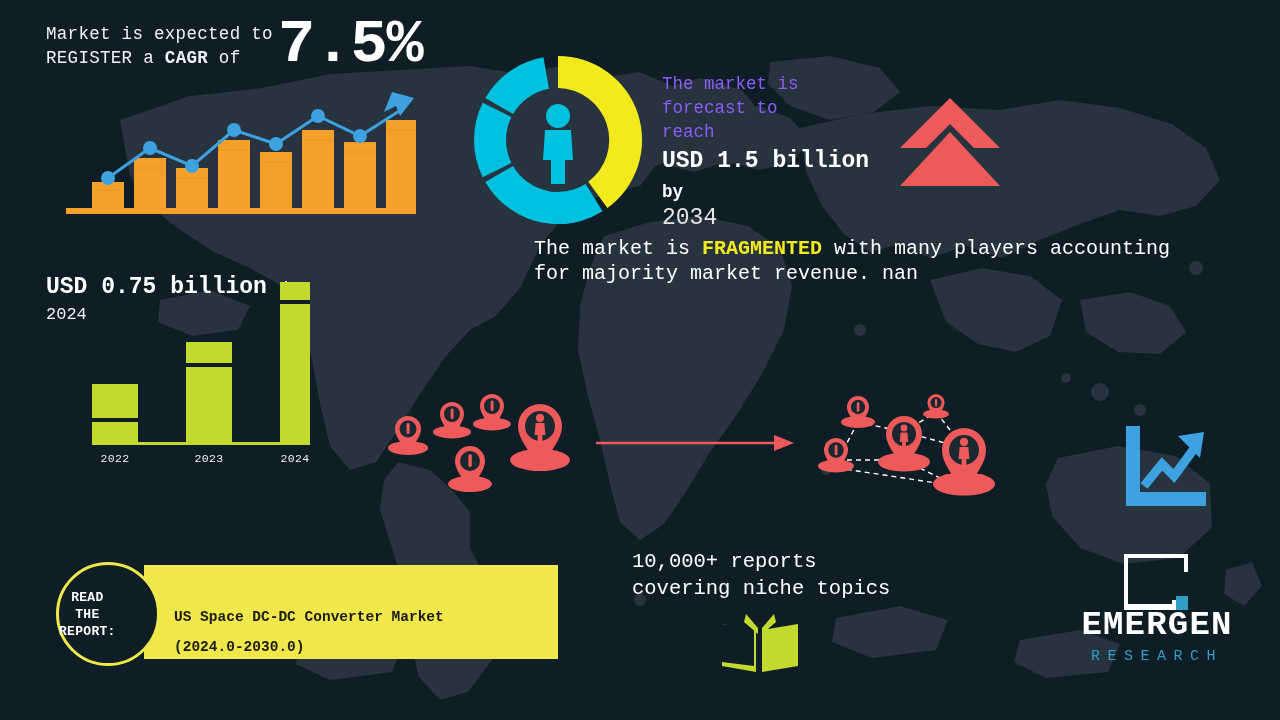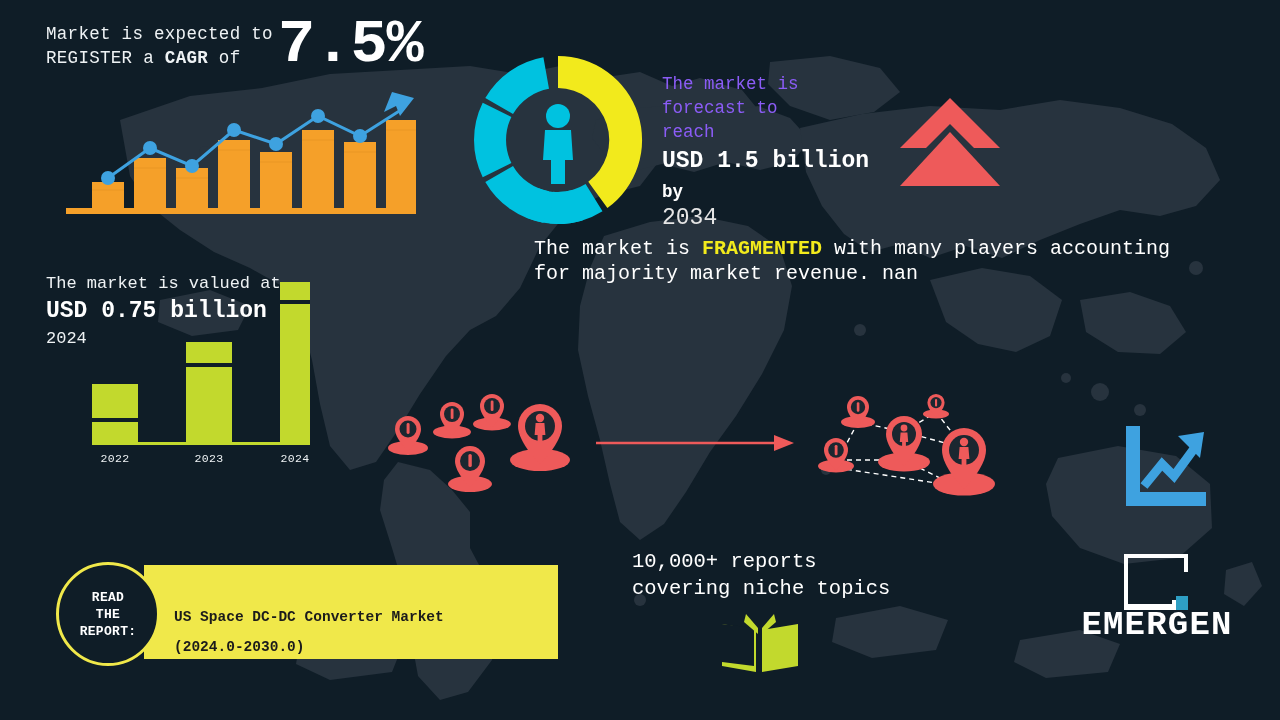"The market is valued at" div.valued-lead { html: <div>The market is valued at</div> -> none }
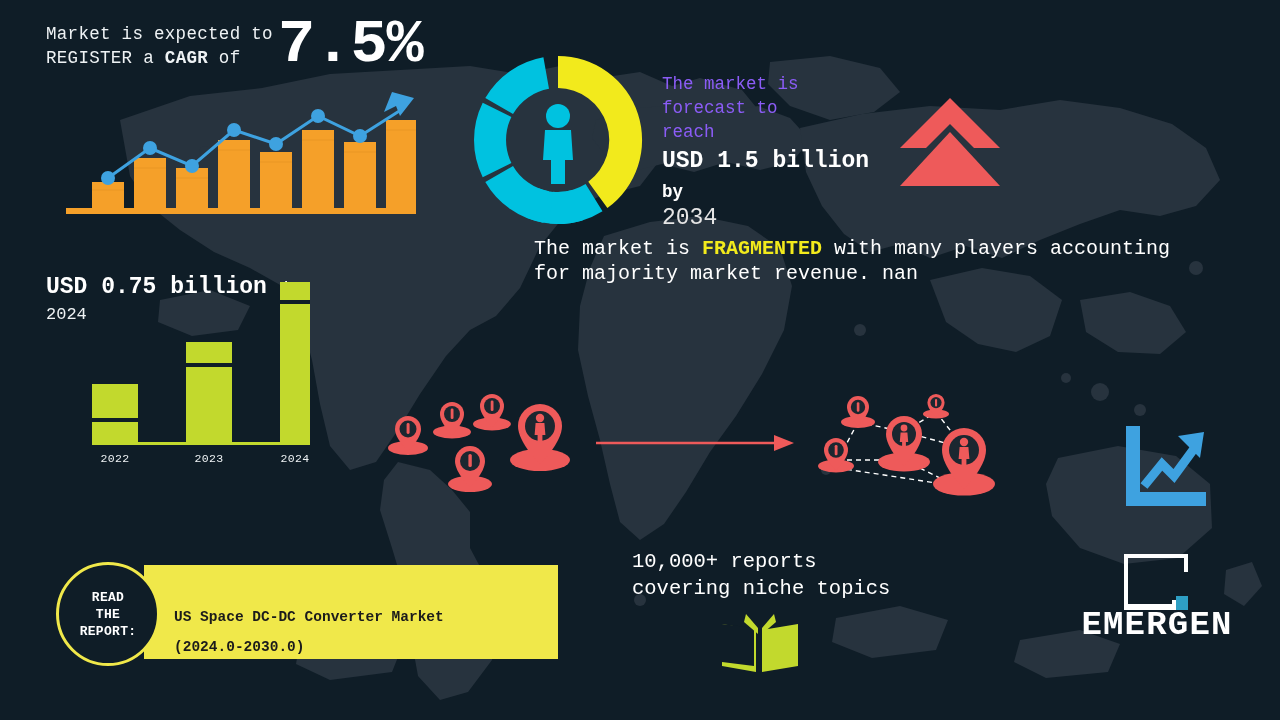"READ" .rr-circle { justify-content: center -> flex-start }
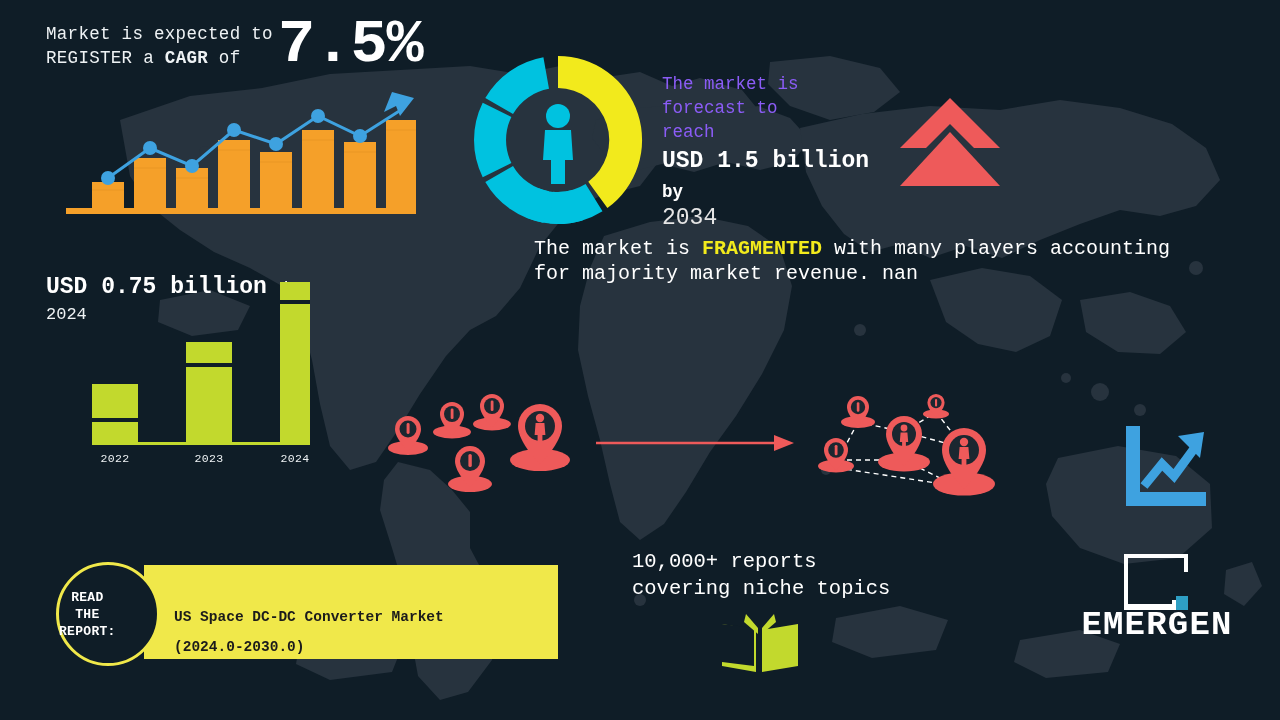"RESEARCH" div.logo-sub { html: none -> <div>RESEARCH</div> }
